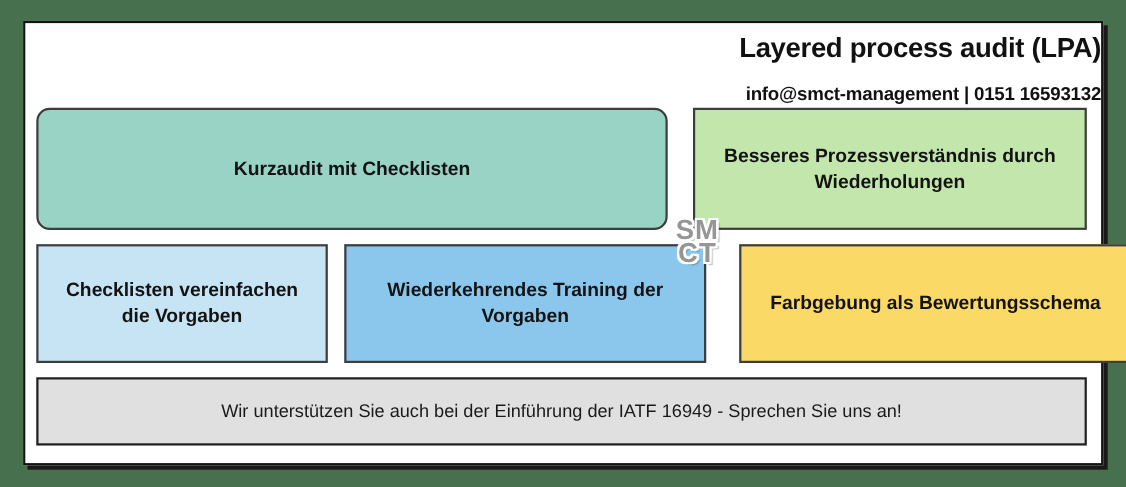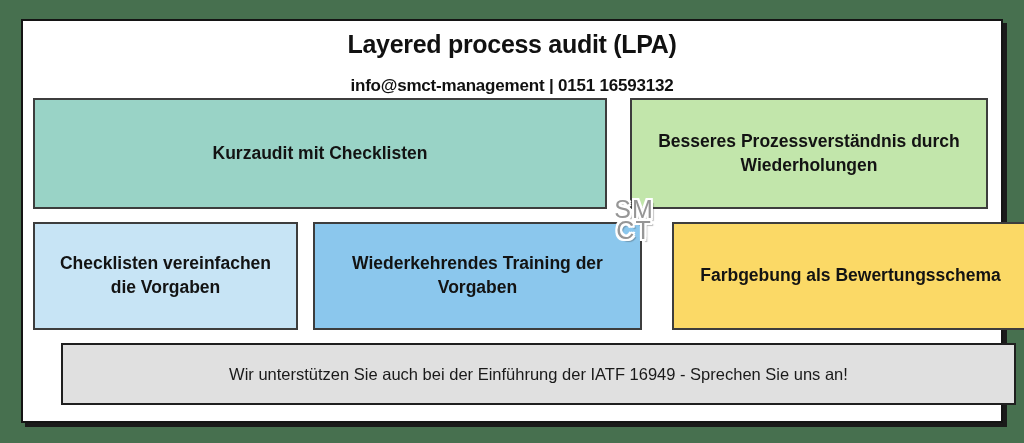"Layered process audit (LPA)" .header { text-align: center -> right }
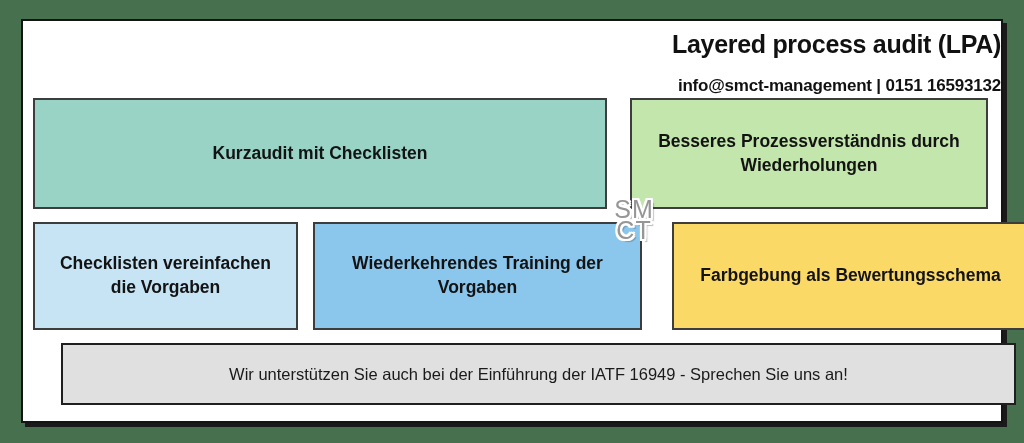"Kurzaudit mit Checklisten" .box-kurzaudit { border-radius: none -> 12px }
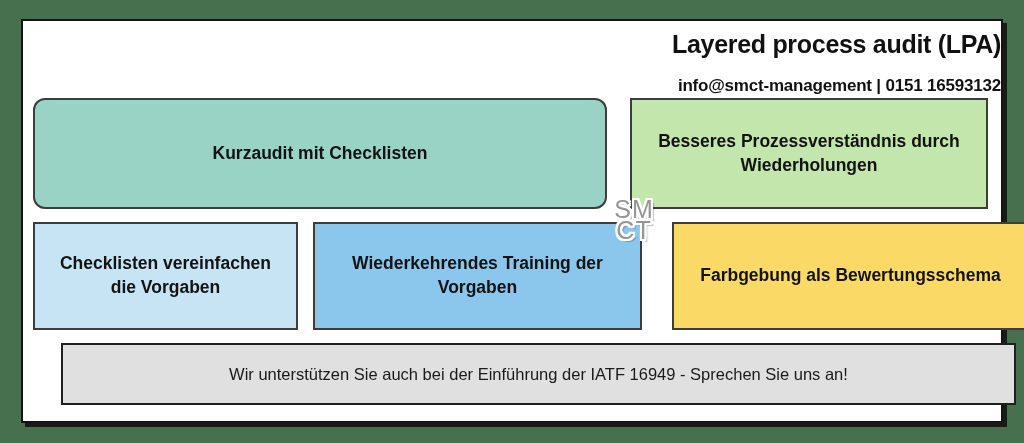"SM" .logo { font-weight: normal -> bold }
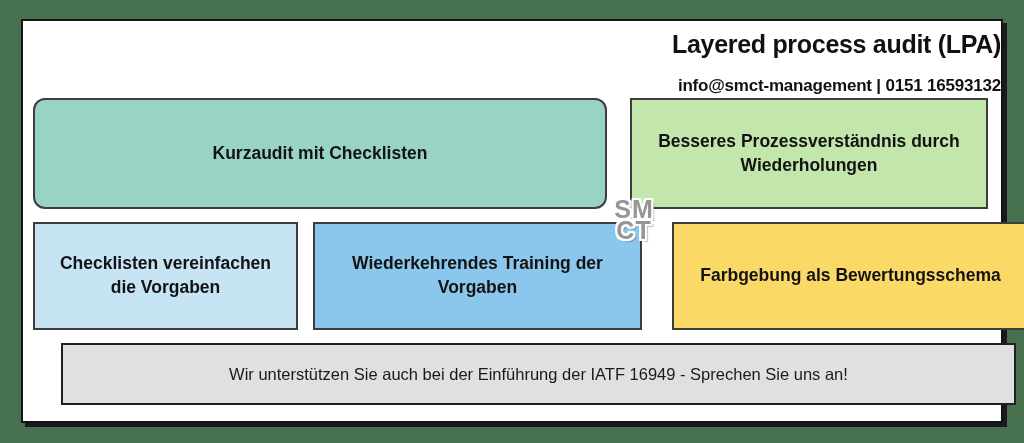"Wir unterstützen Sie auch bei" div.footer-bar { margin-left: 28px -> none }
